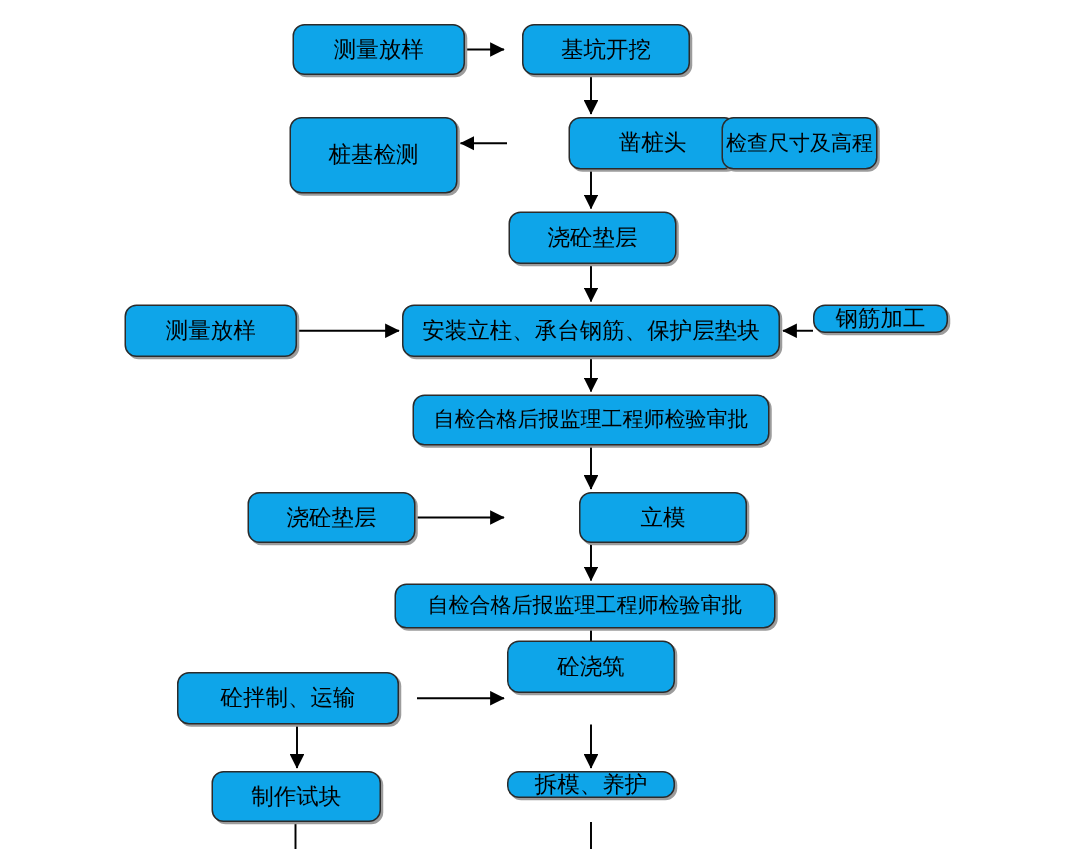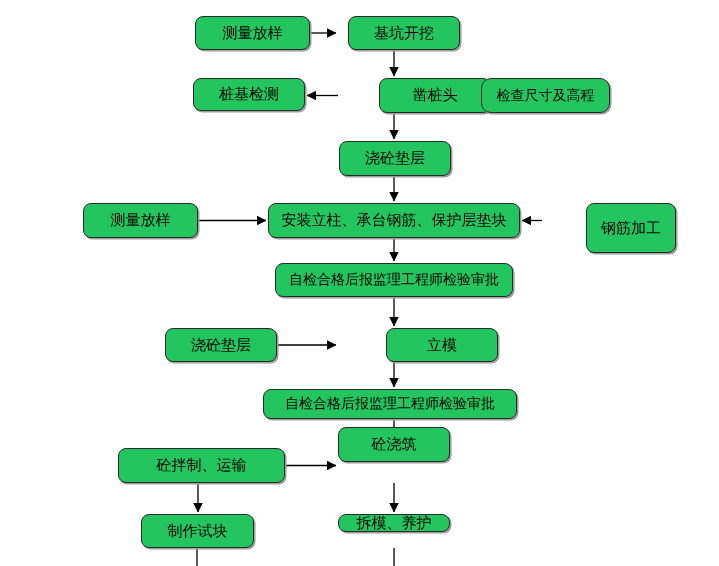"测量放样" .node { background: #22c55e -> #0ea5e9 }
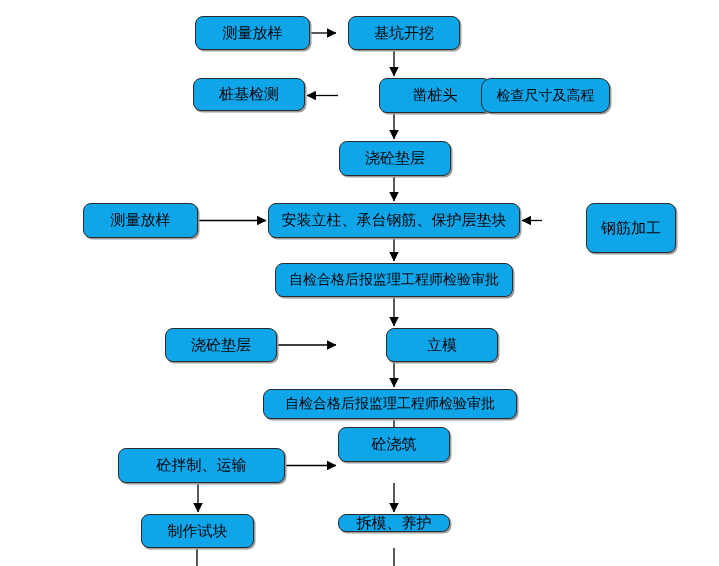"桩基检测" .n2 { height: 33px -> 51px }
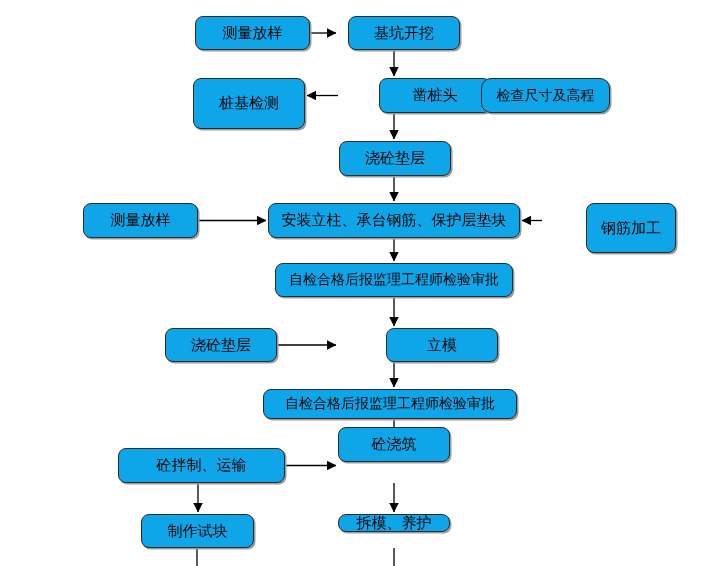"检查尺寸及高程" .n4 { border-radius: 10px -> none; width: 129px -> 104px }
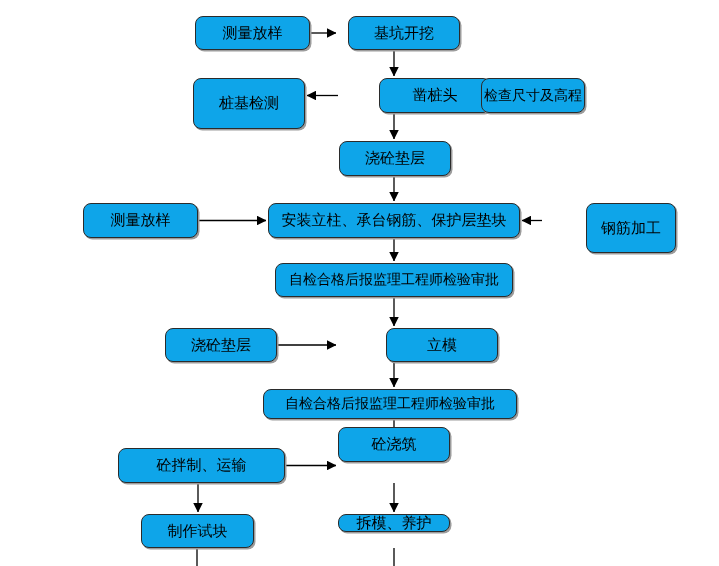"钢筋加工" .n8 { height: 50px -> 19px; margin-left: 44px -> none }
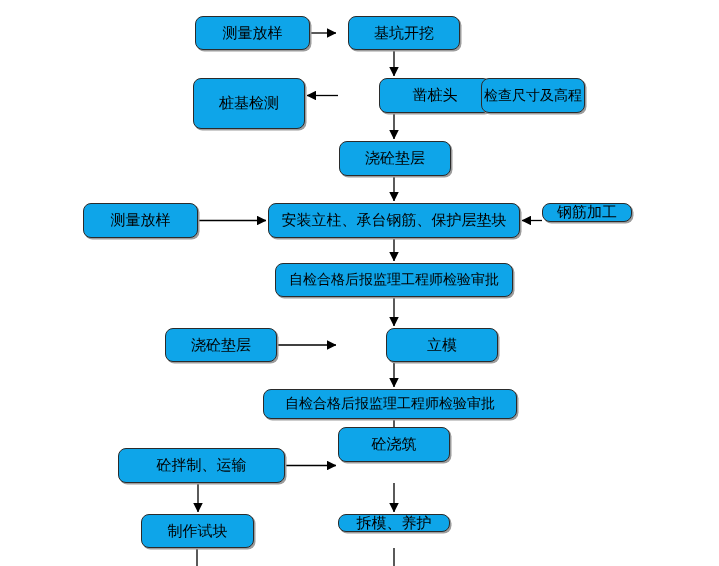"砼拌制、运输" .n13 { width: 167px -> 148px }
